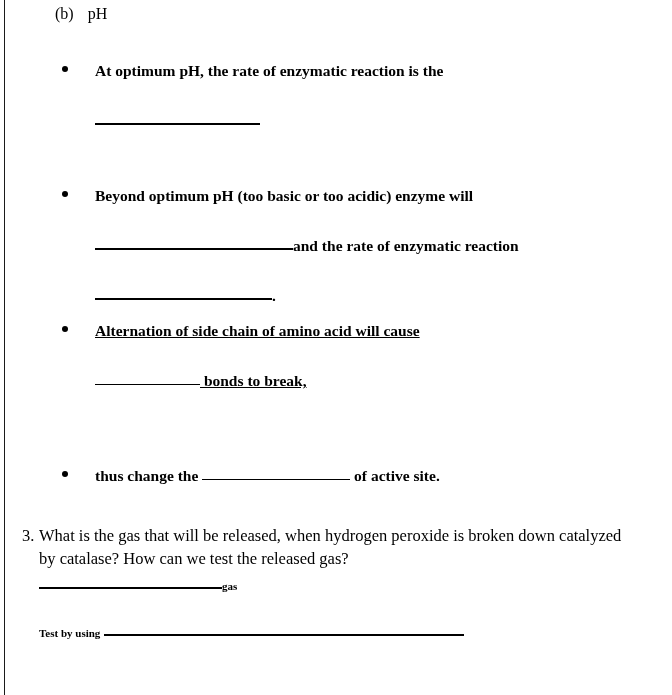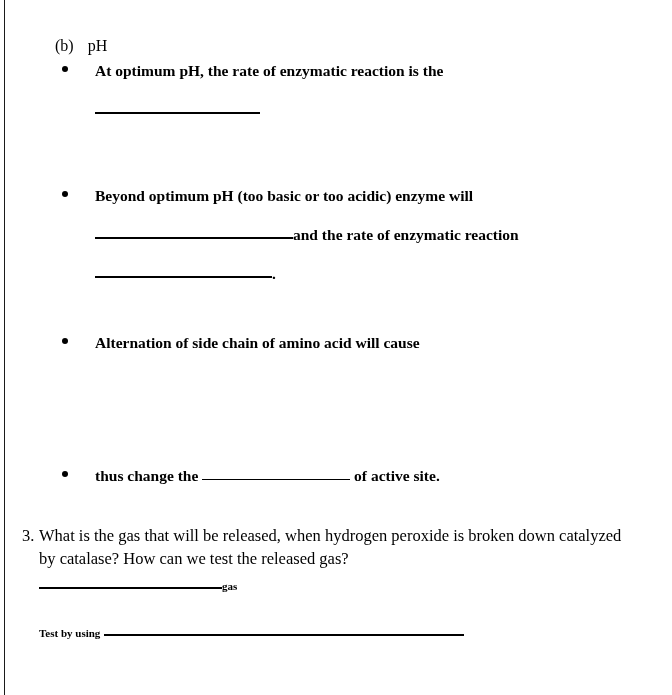"pH" .part-heading .part-text { margin-top: 32px -> none }
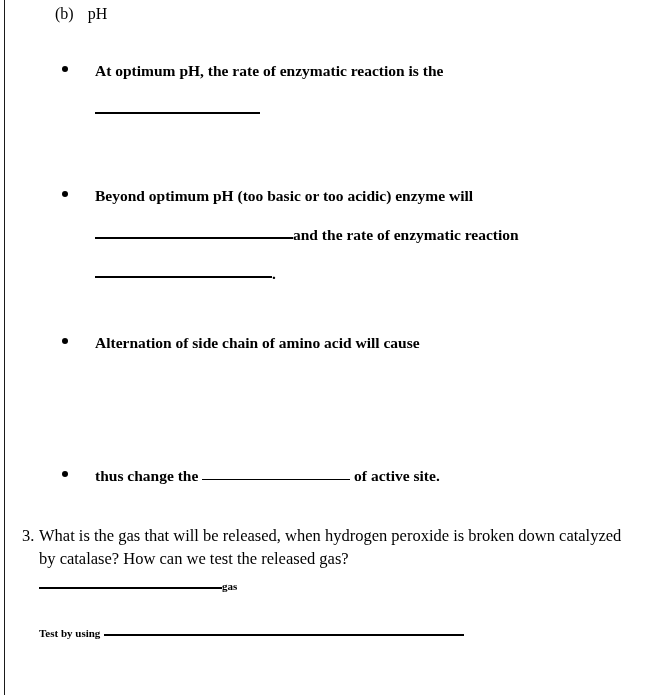"and the rate of enzymatic" .bline + .bline { margin-top: 18px -> 29px }
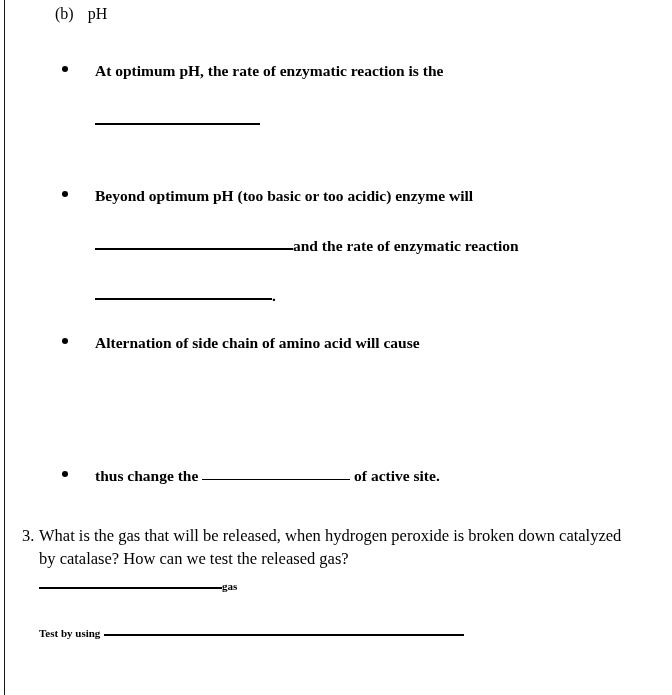"Alternation of side chain of" #b3 { text-decoration: none -> underline; top: 332px -> 320px }
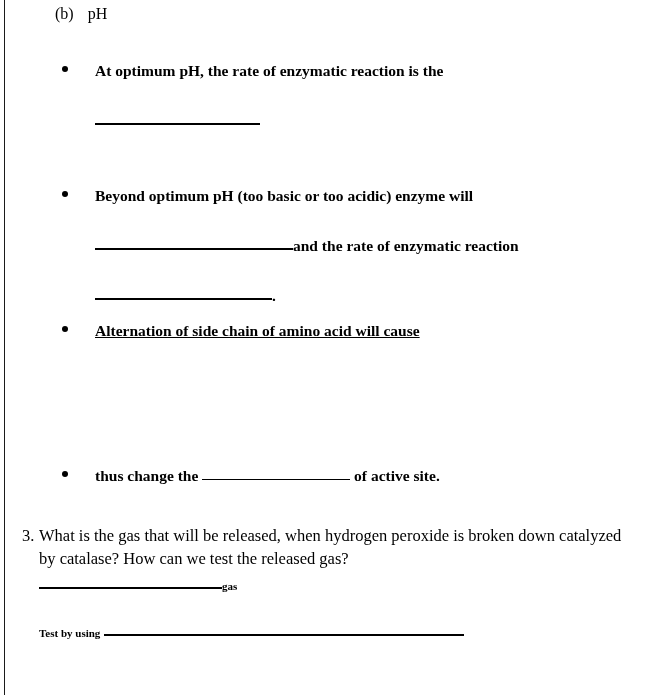"bonds to break," span.bline { html: none -> <span><span></span><span> bonds to break,</span></span> }
